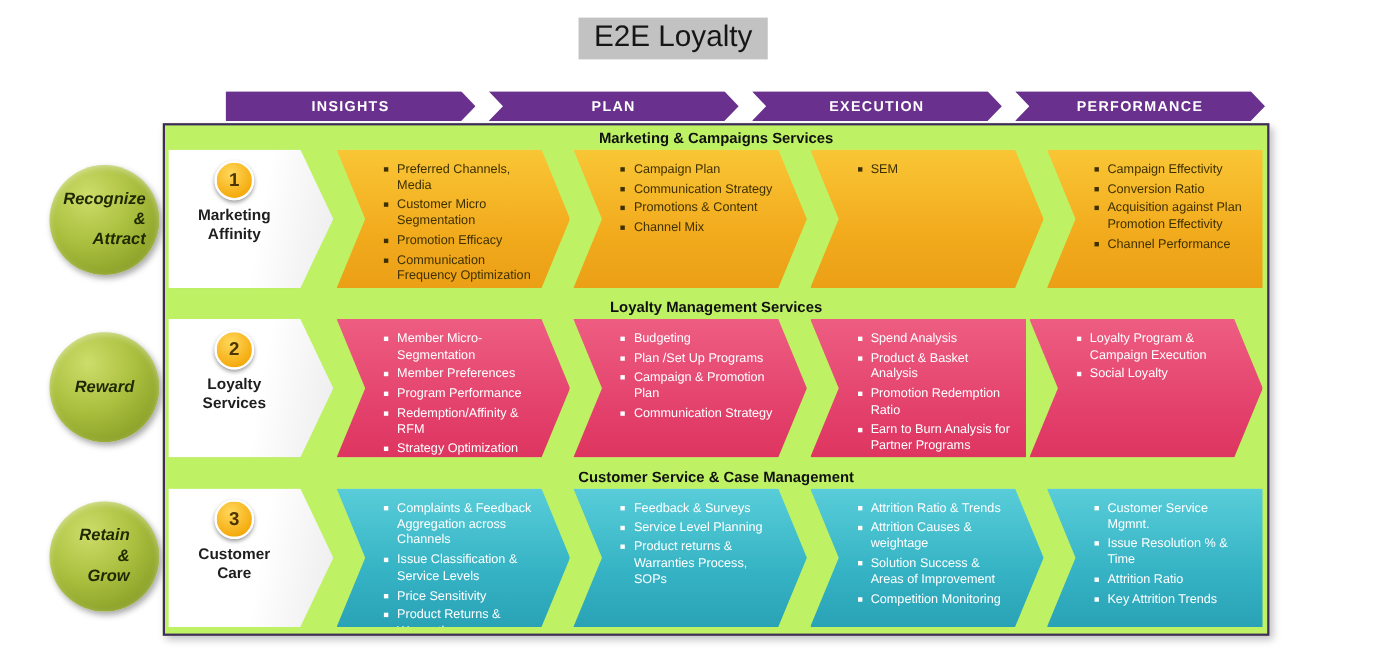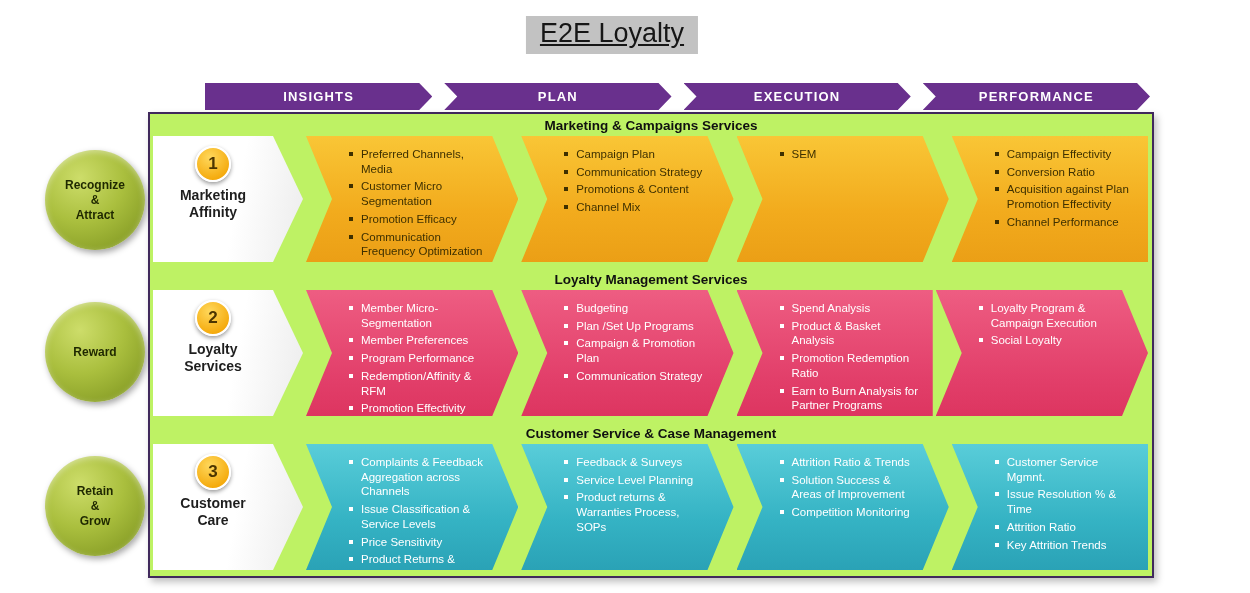"E2E Loyalty" .title { text-decoration: underline -> none }
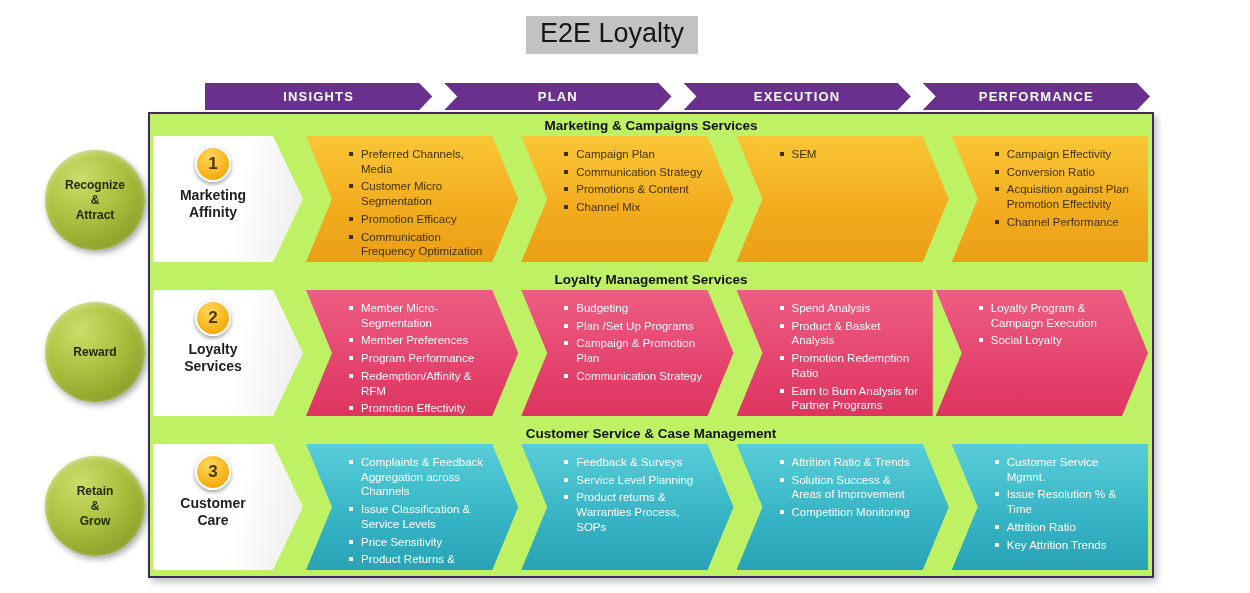"Recognize" .circle { font-size: 12px -> 15px; font-style: none -> italic; text-align: center -> right }
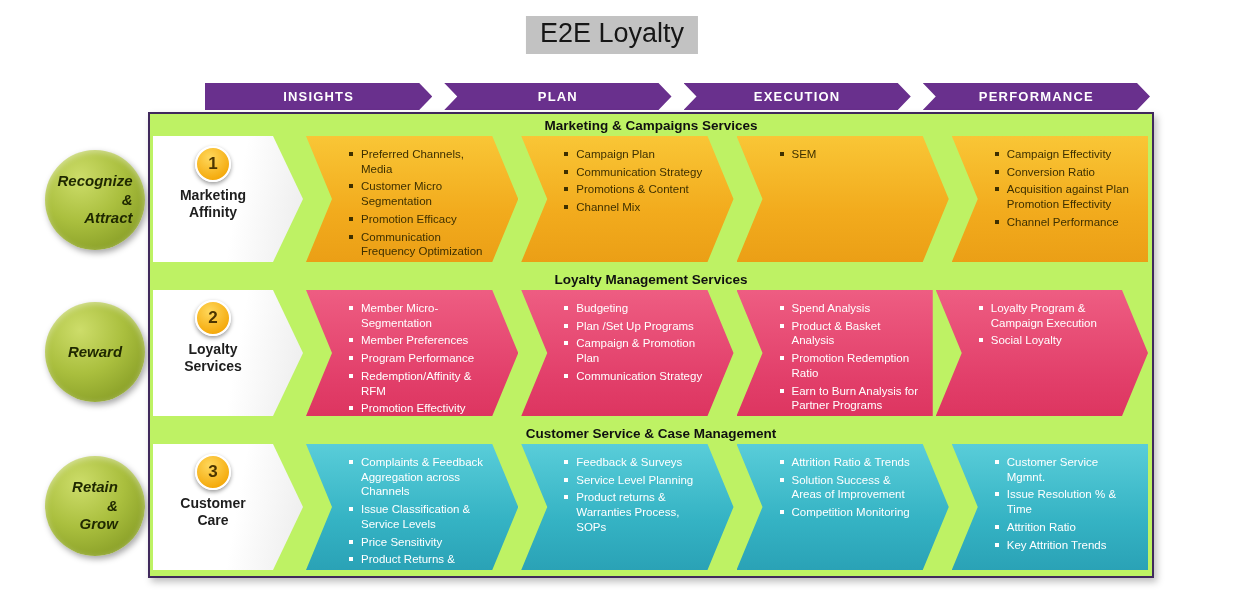"Promotion Effectivity" li { text: Promotion Effectivity -> Strategy Optimization }
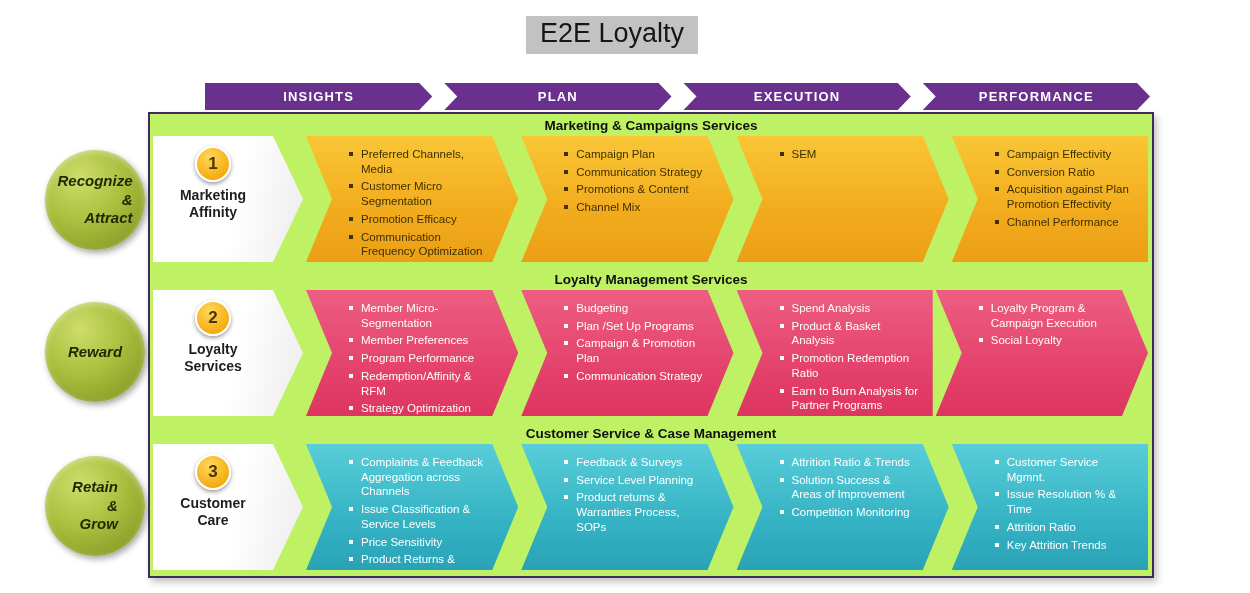"Attrition Causes & weightage" li { html: none -> <li>Attrition Causes &amp; weightage</li> }
